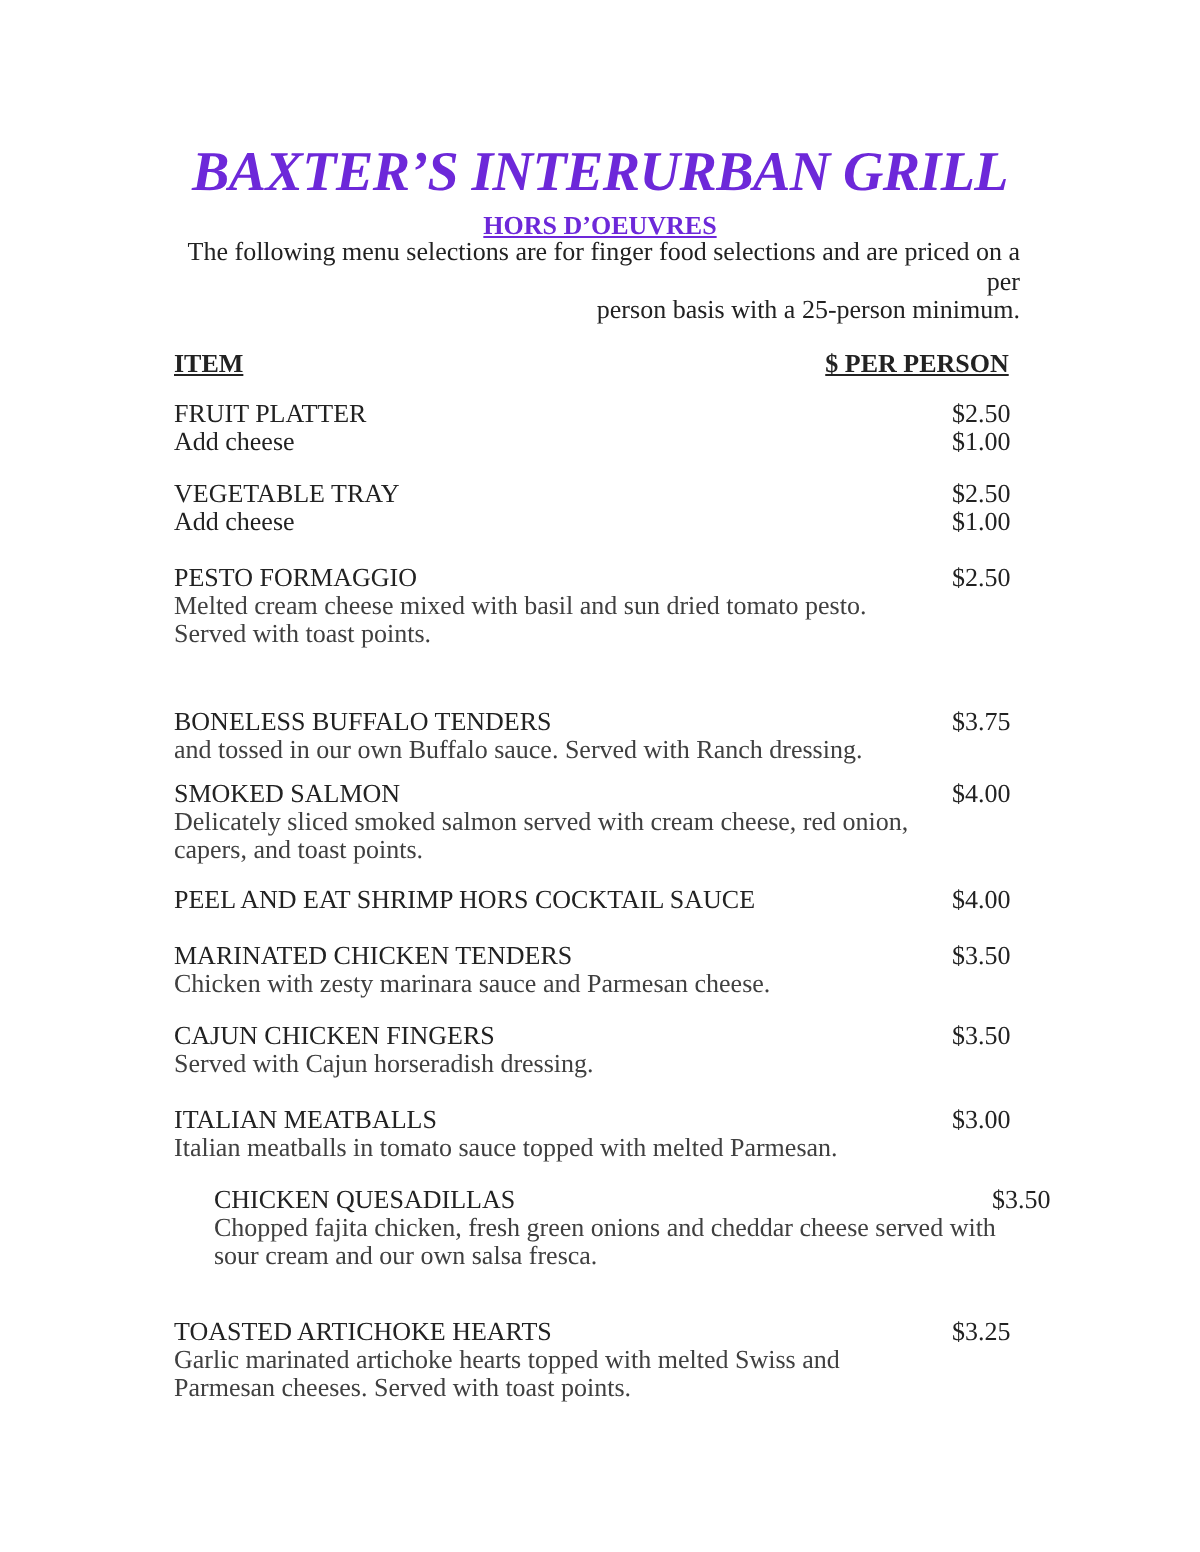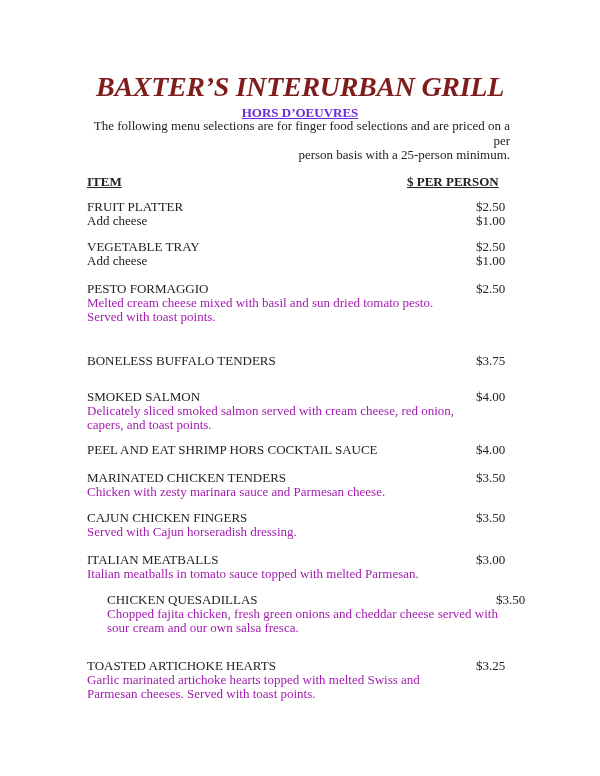"BAXTER’S INTERURBAN GRILL" .title { color: #7f1d1d -> #6d28d9 }
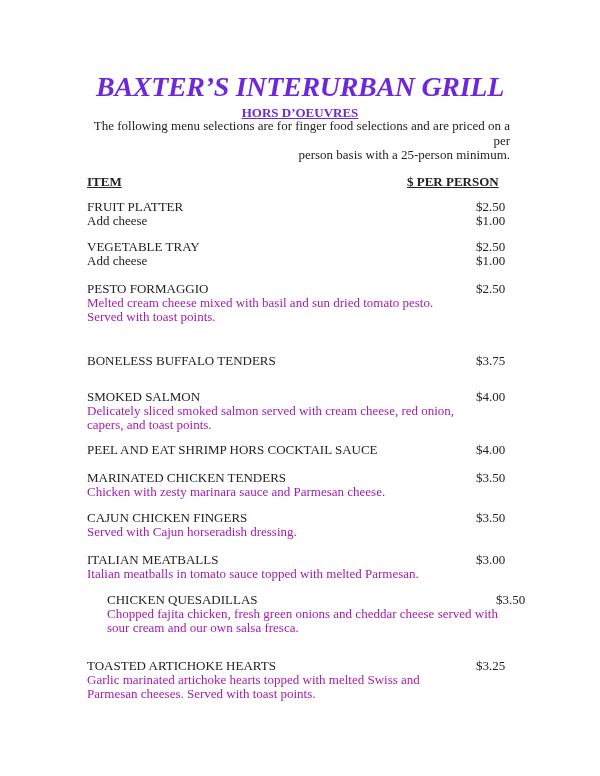"$ PER PERSON" .col-price { text-align: left -> center }
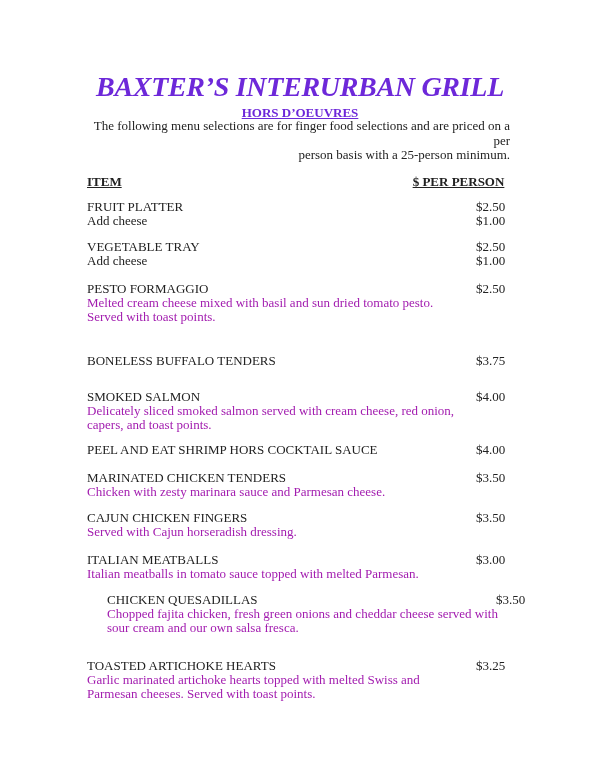"Melted cream cheese mixed with" .item-desc { color: #a21caf -> #404040 }
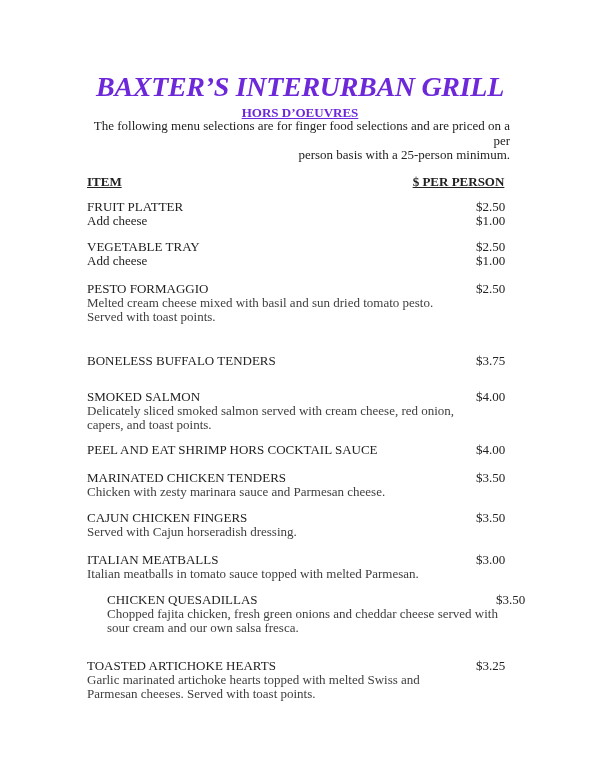"and tossed in our own" div.item-desc { html: none -> <div>and tossed in our own Buffalo sauce. Served with Ranch dressing.</div> }
